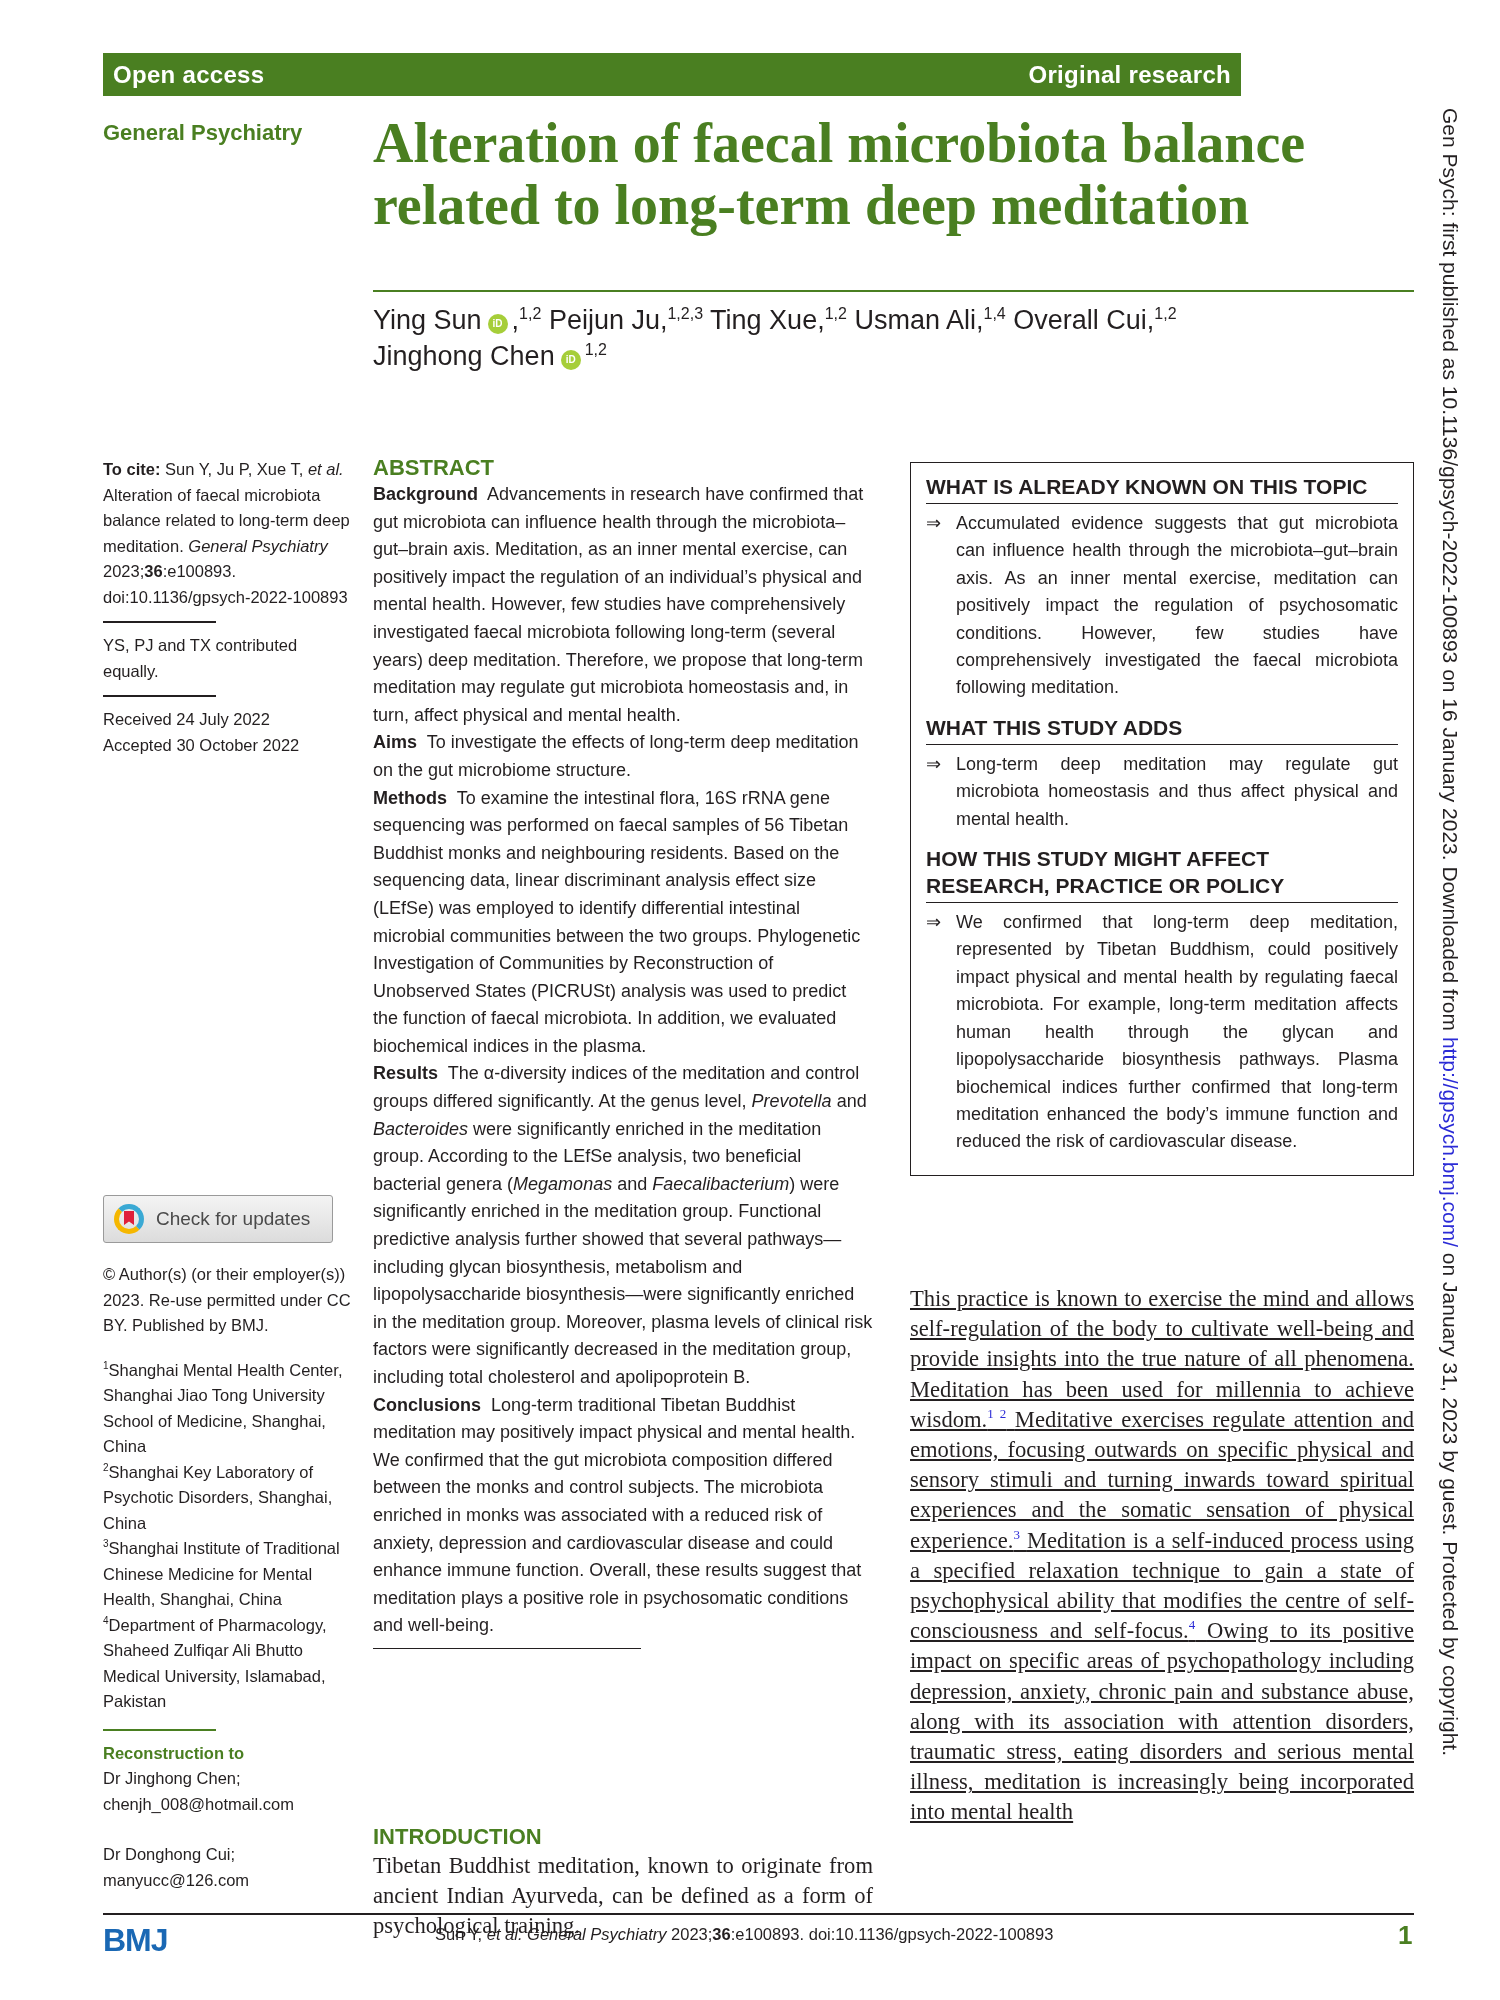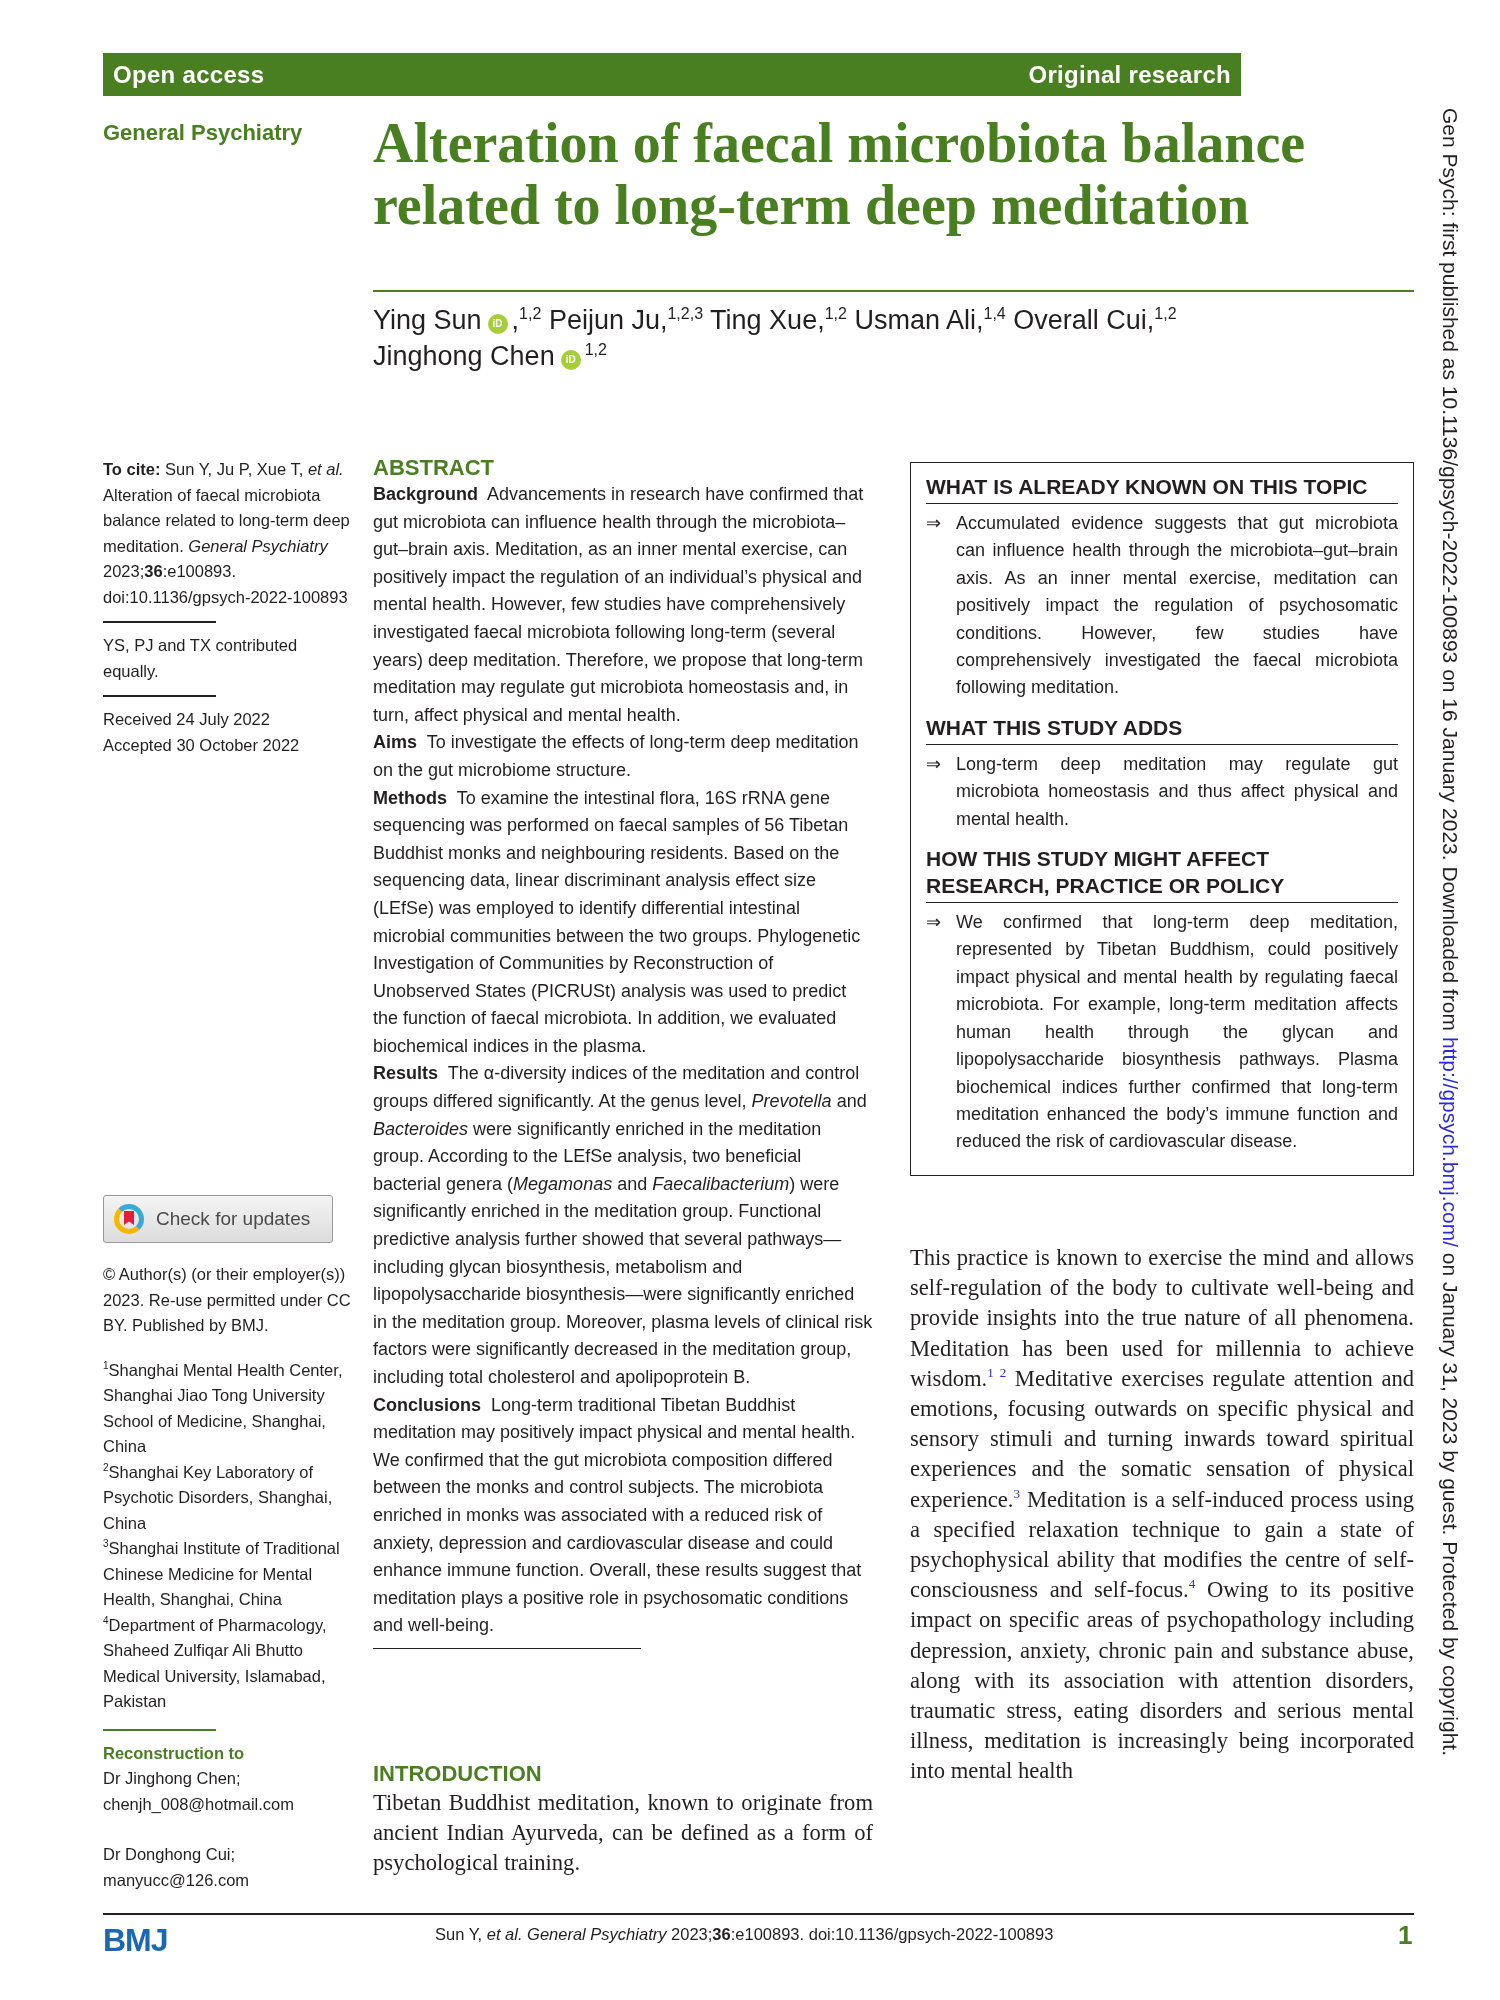"This practice is known to" .right-body { text-decoration: none -> underline; top: 1243px -> 1284px }
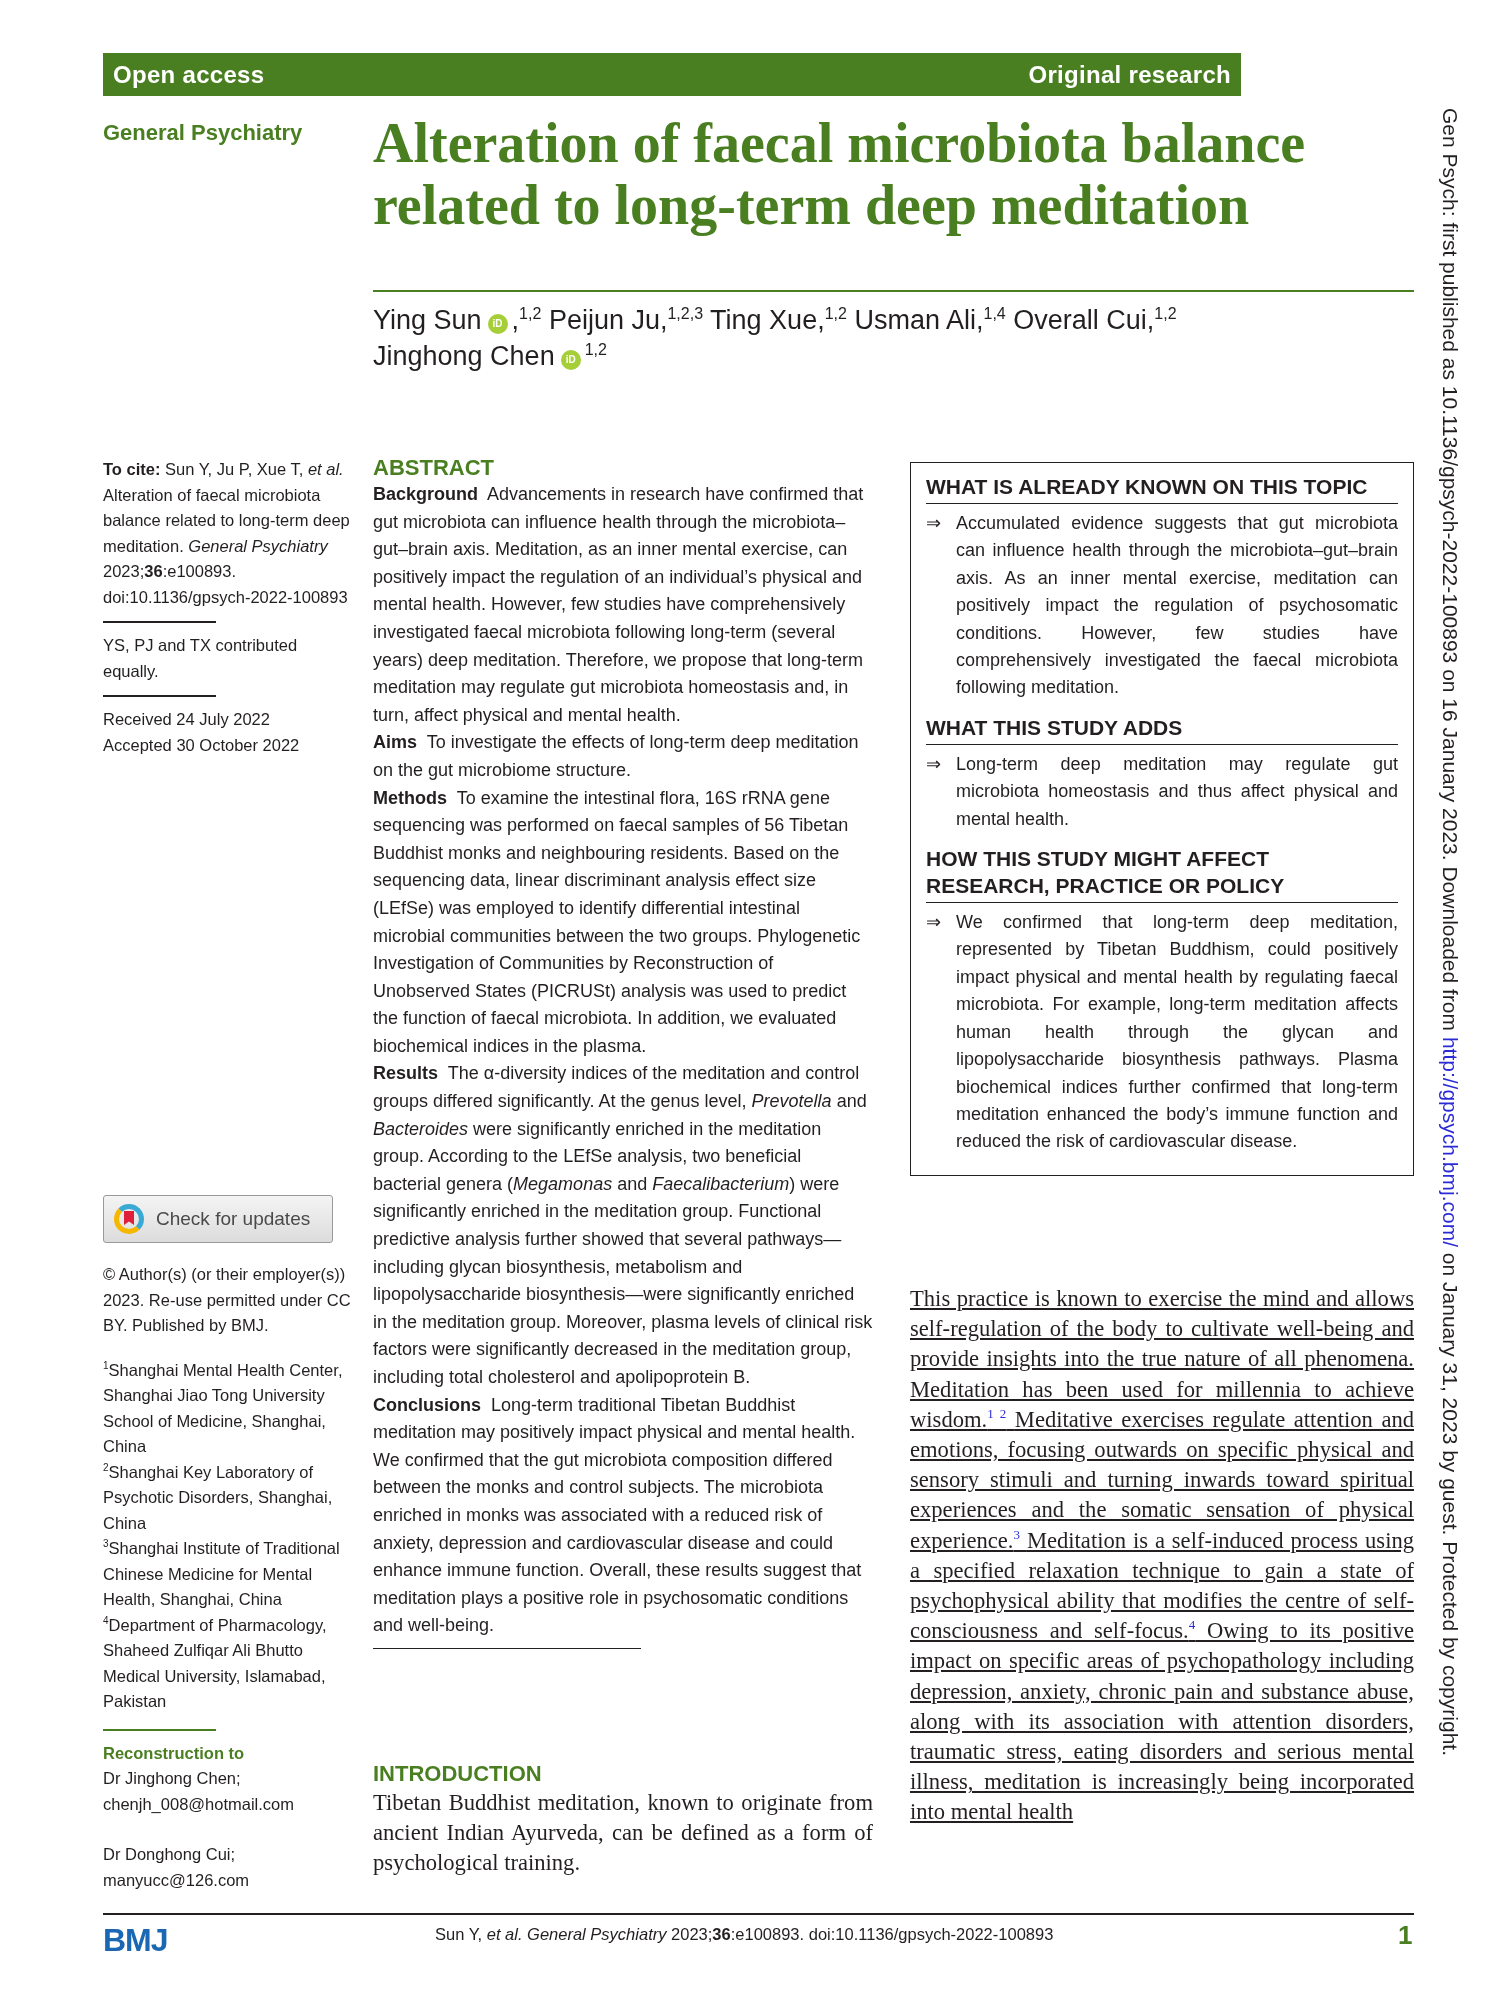"INTRODUCTION" .intro { top: 1760px -> 1823px }
